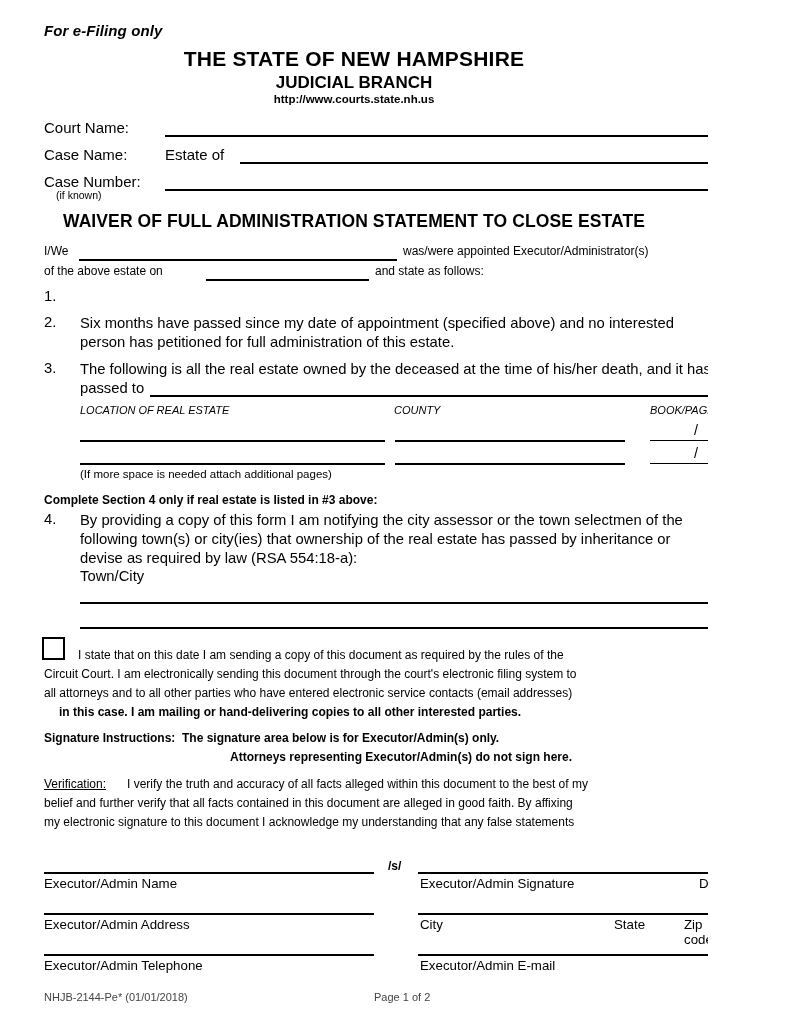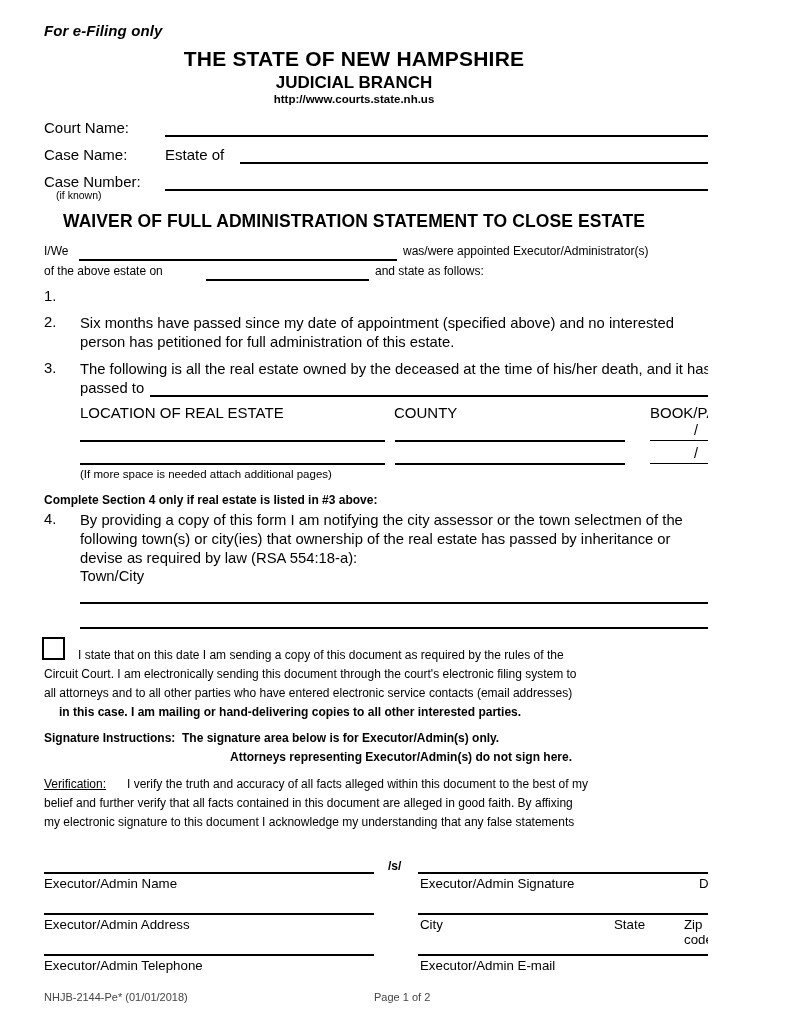"LOCATION OF REAL ESTATE" .colhead { font-size: 15px -> 11px; font-style: none -> italic }
